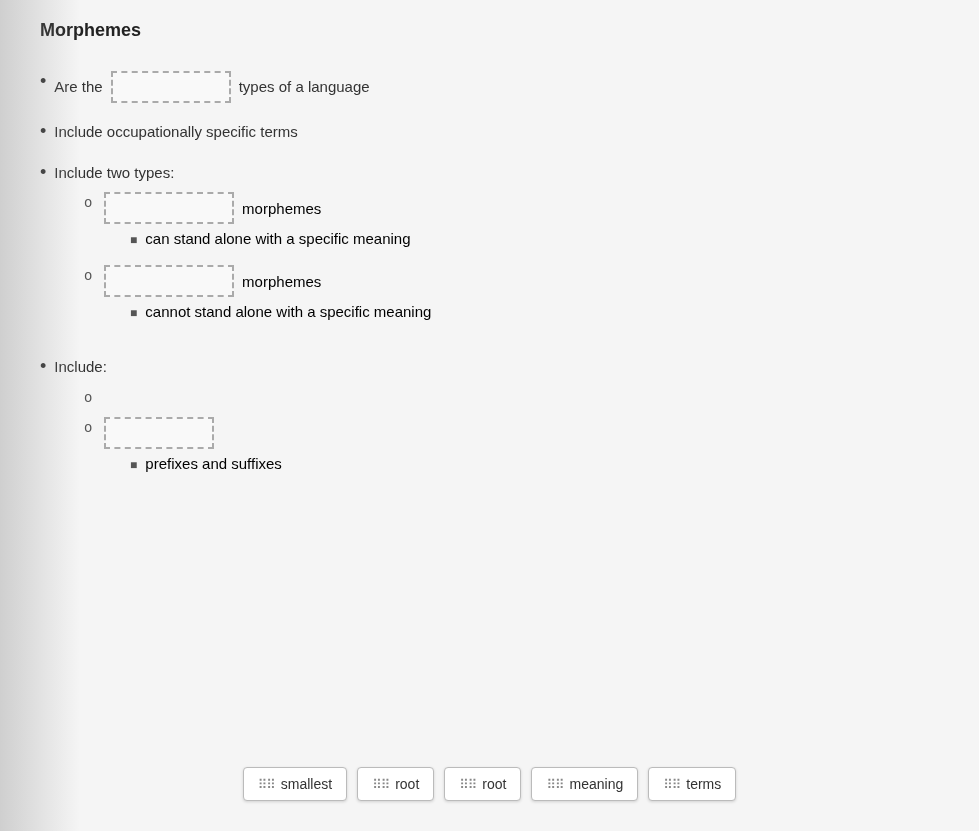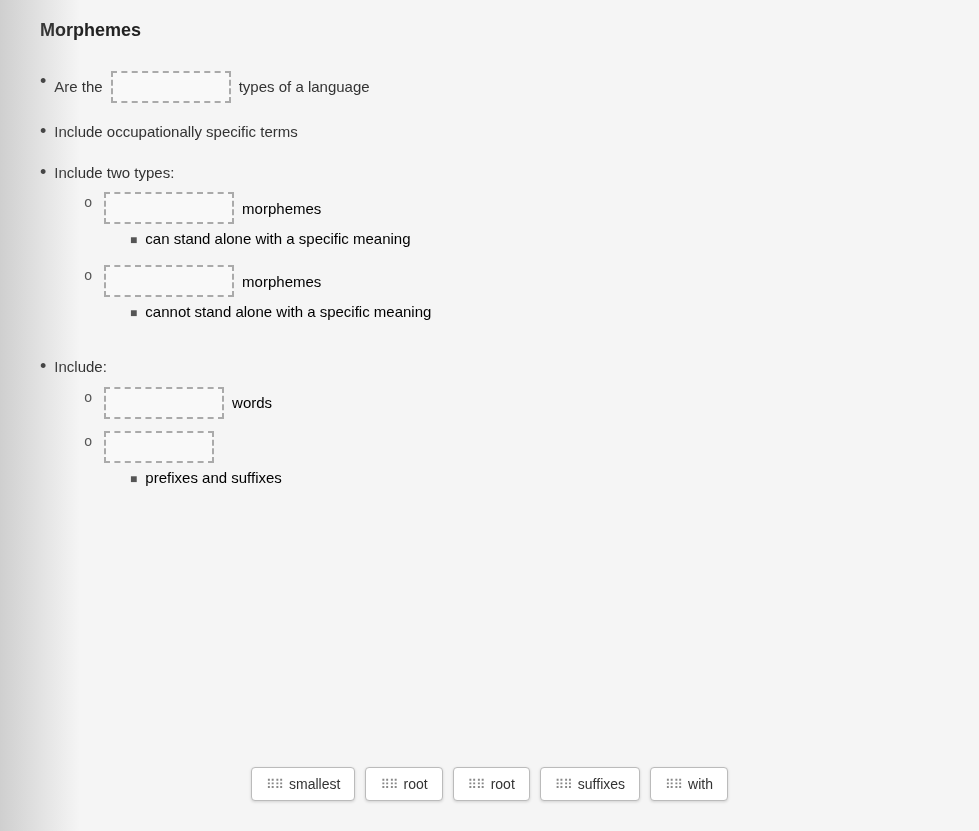"words" div { html: <div> <span> <span></span> <span>words</span> </span> </div> -> none }
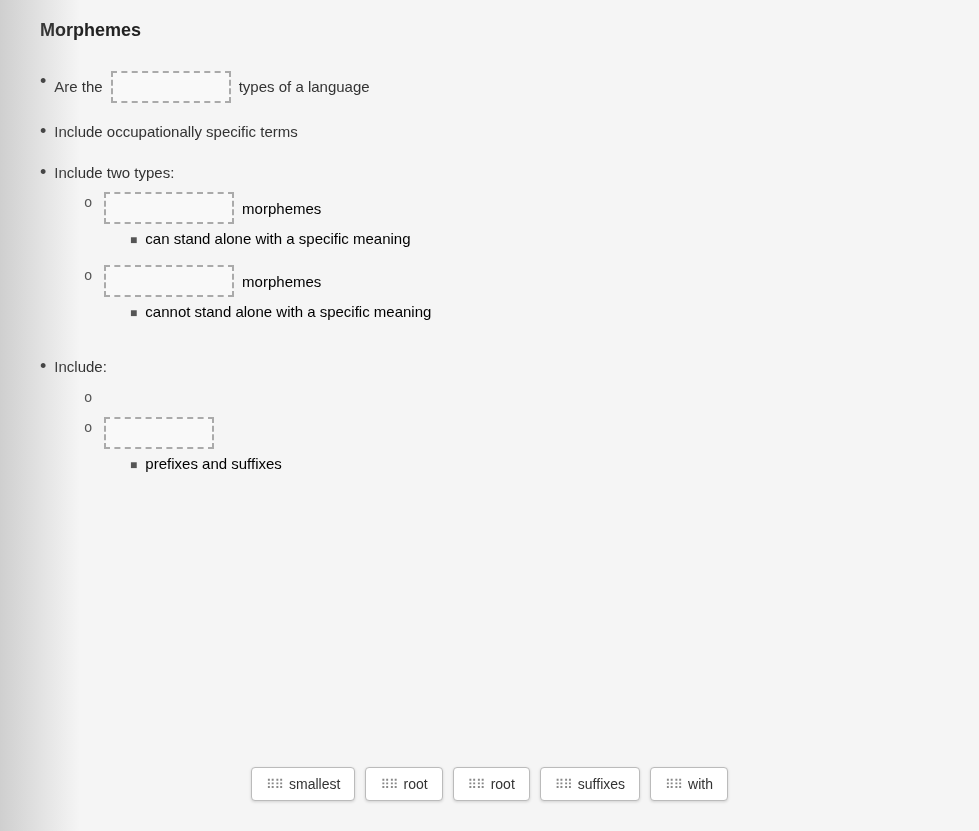"suffixes" span { text: suffixes -> meaning }
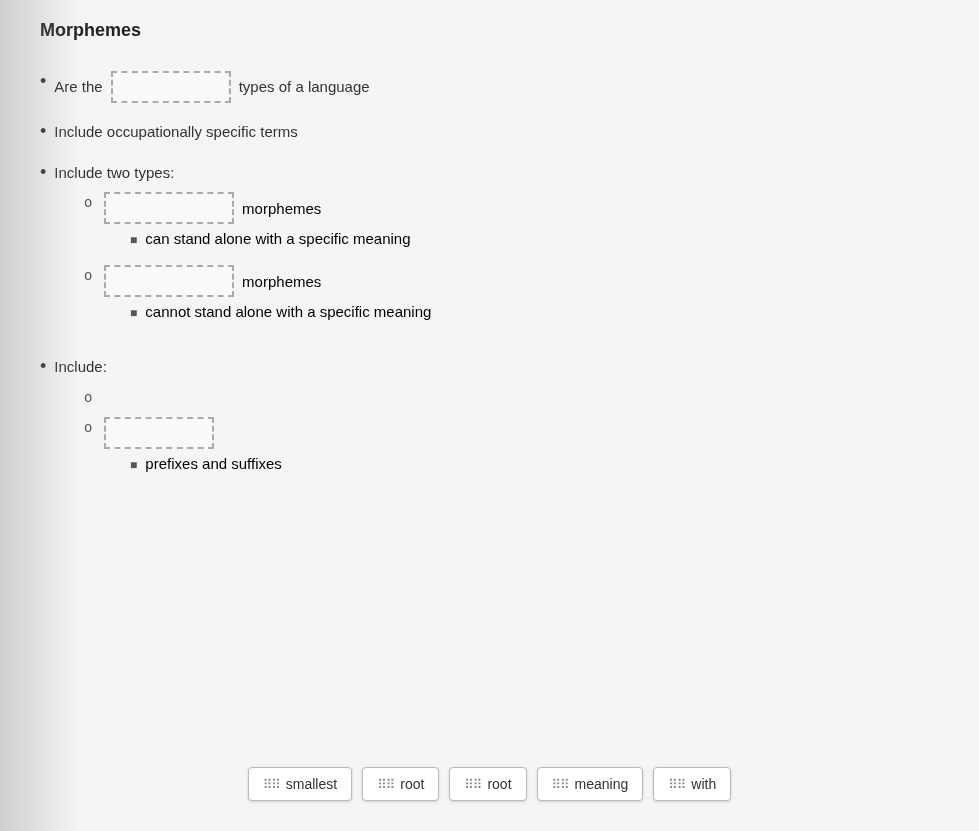"with" span { text: with -> terms }
